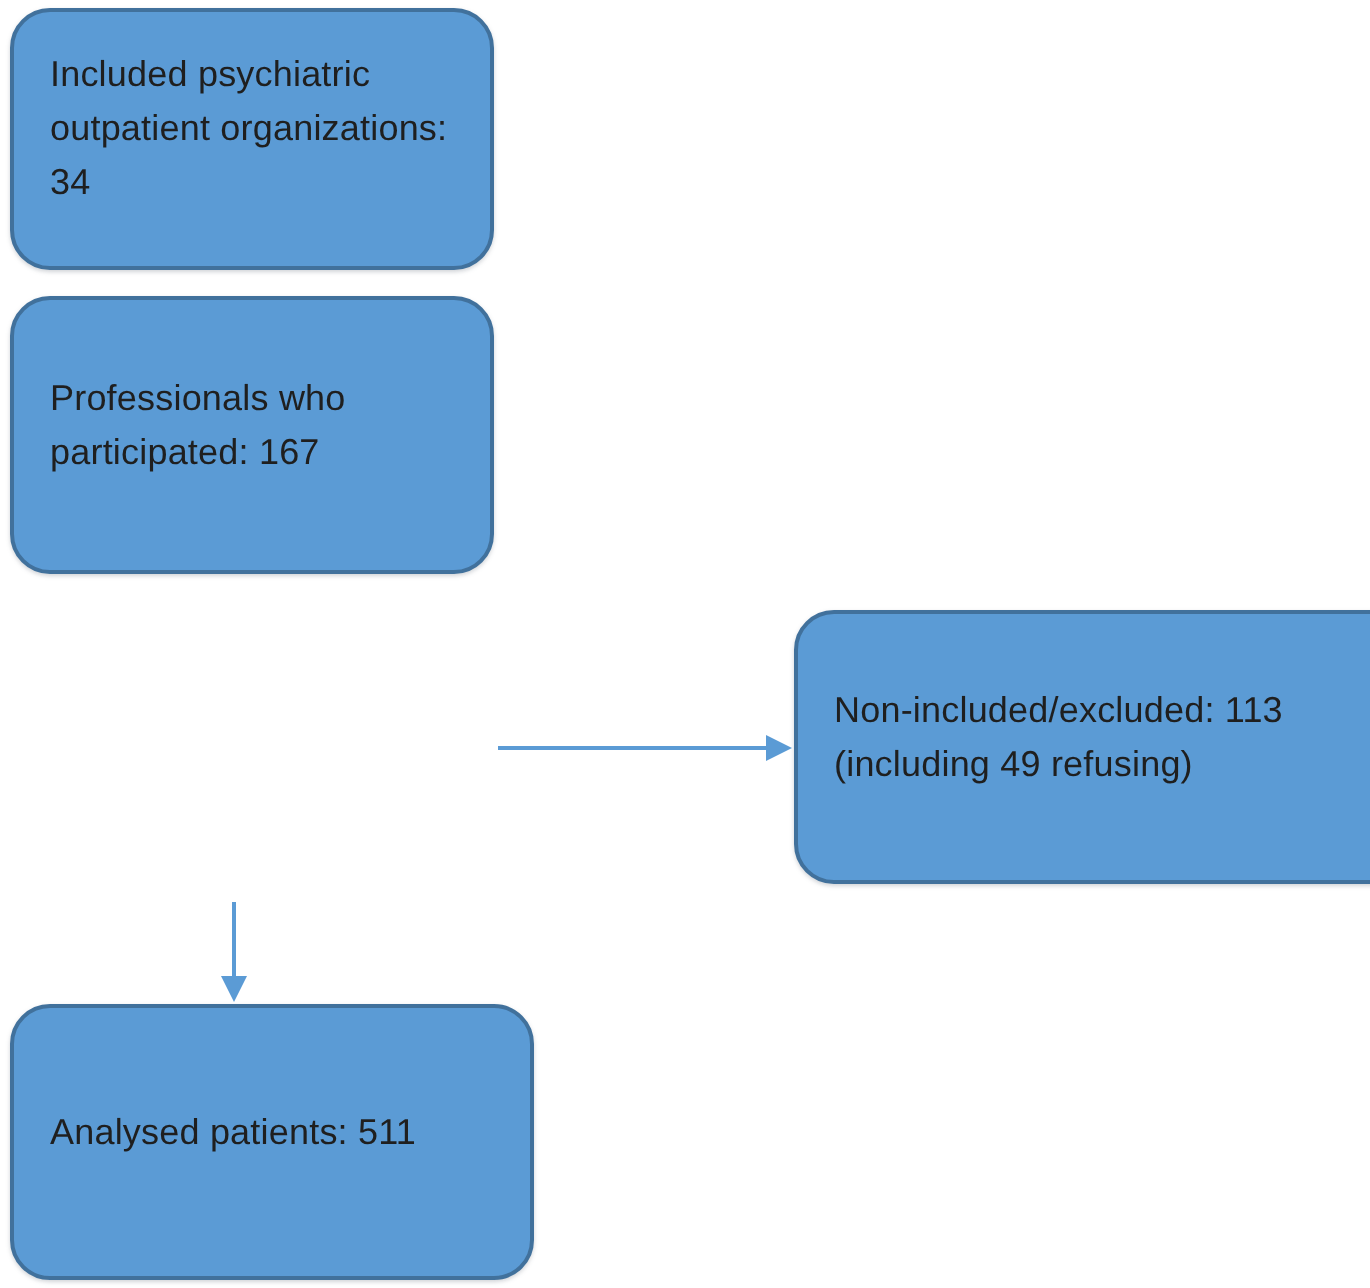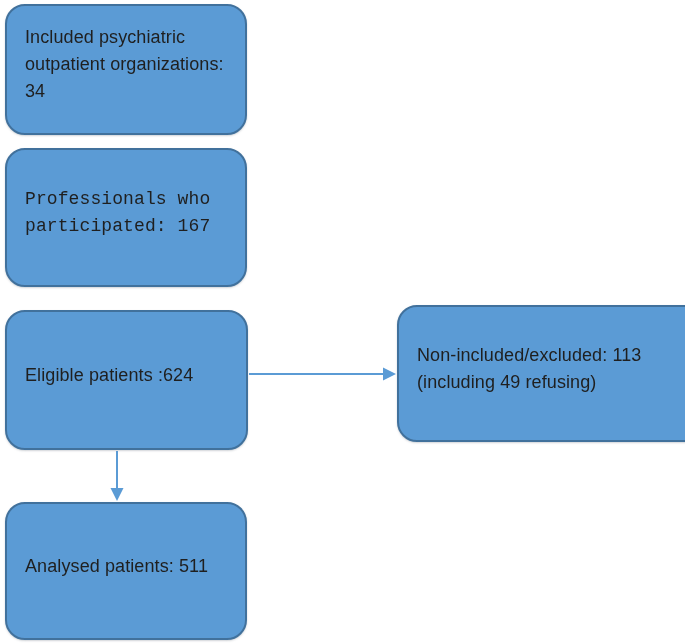"Professionals who participated: 167" .box-professionals { font-family: Liberation Mono, monospace -> none }
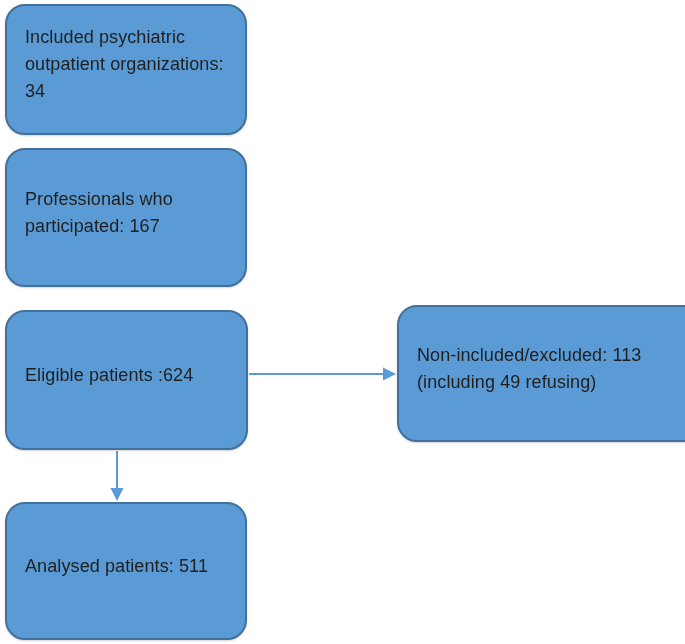"Eligible patients :624" div.flow-box { html: <div> <span>Eligible patients :624</span> </div> -> none }
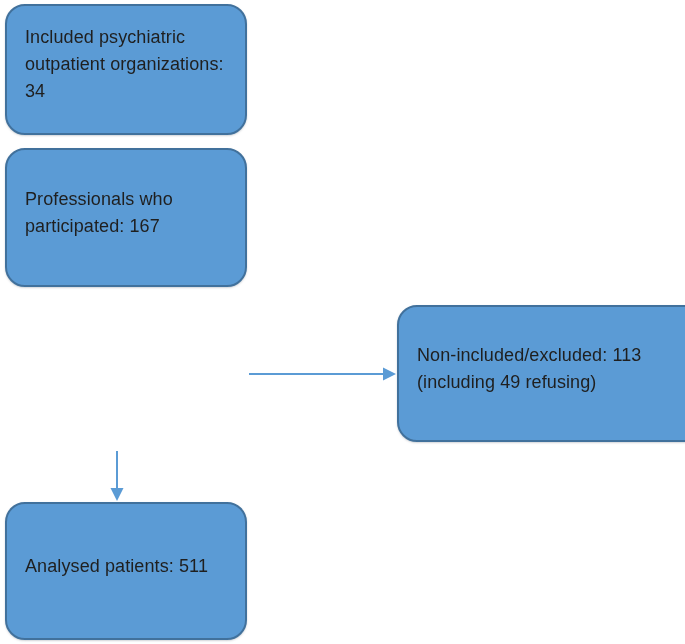"Analysed patients: 511" .box-analysed { width: 242px -> 262px }
